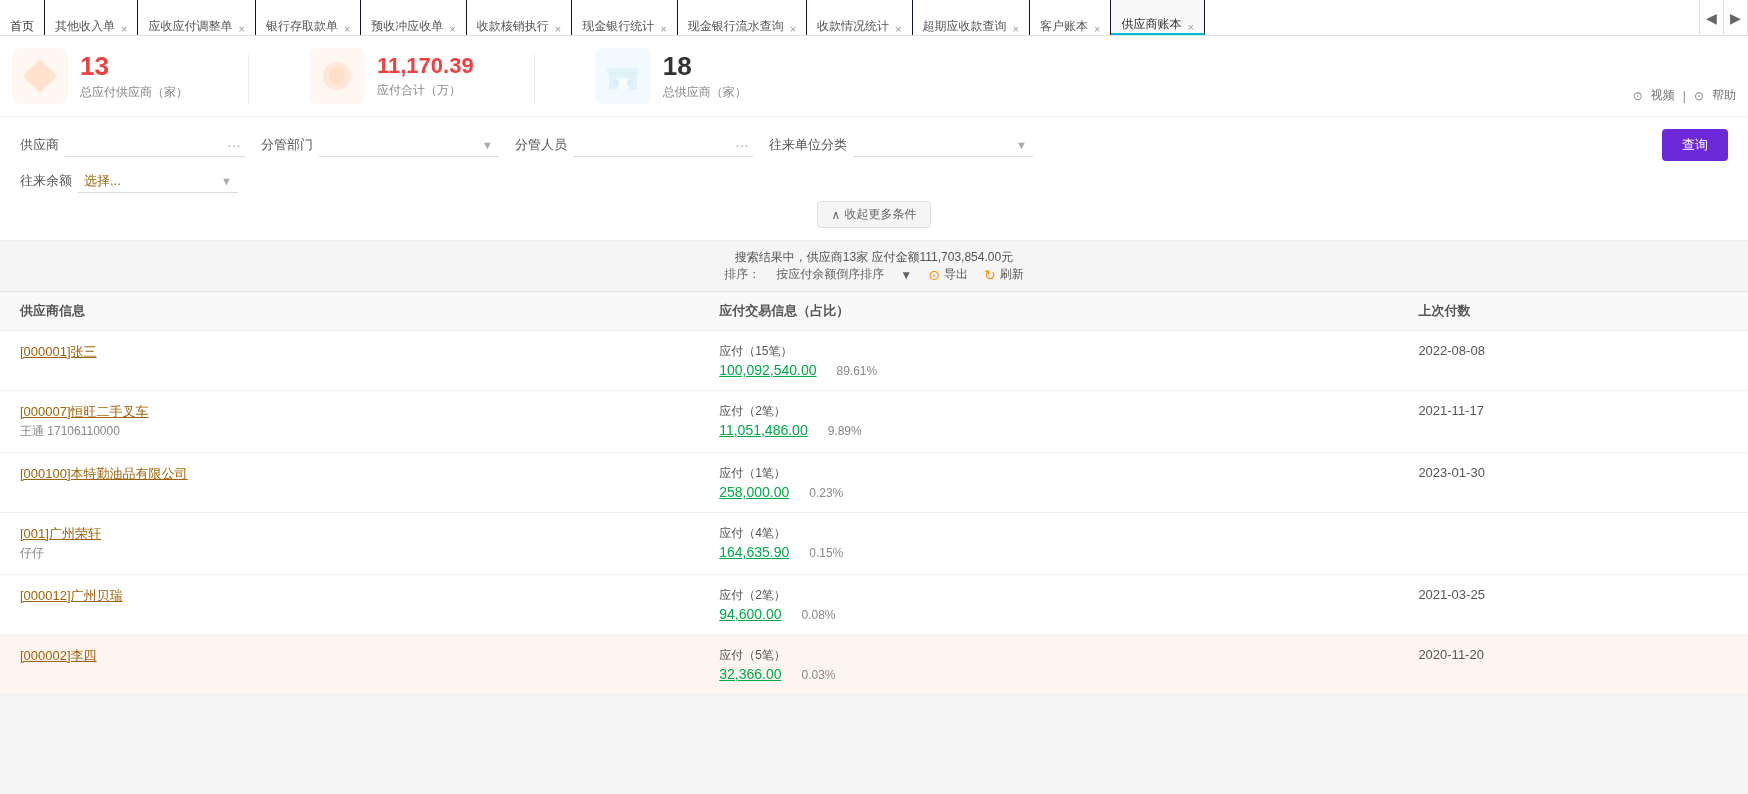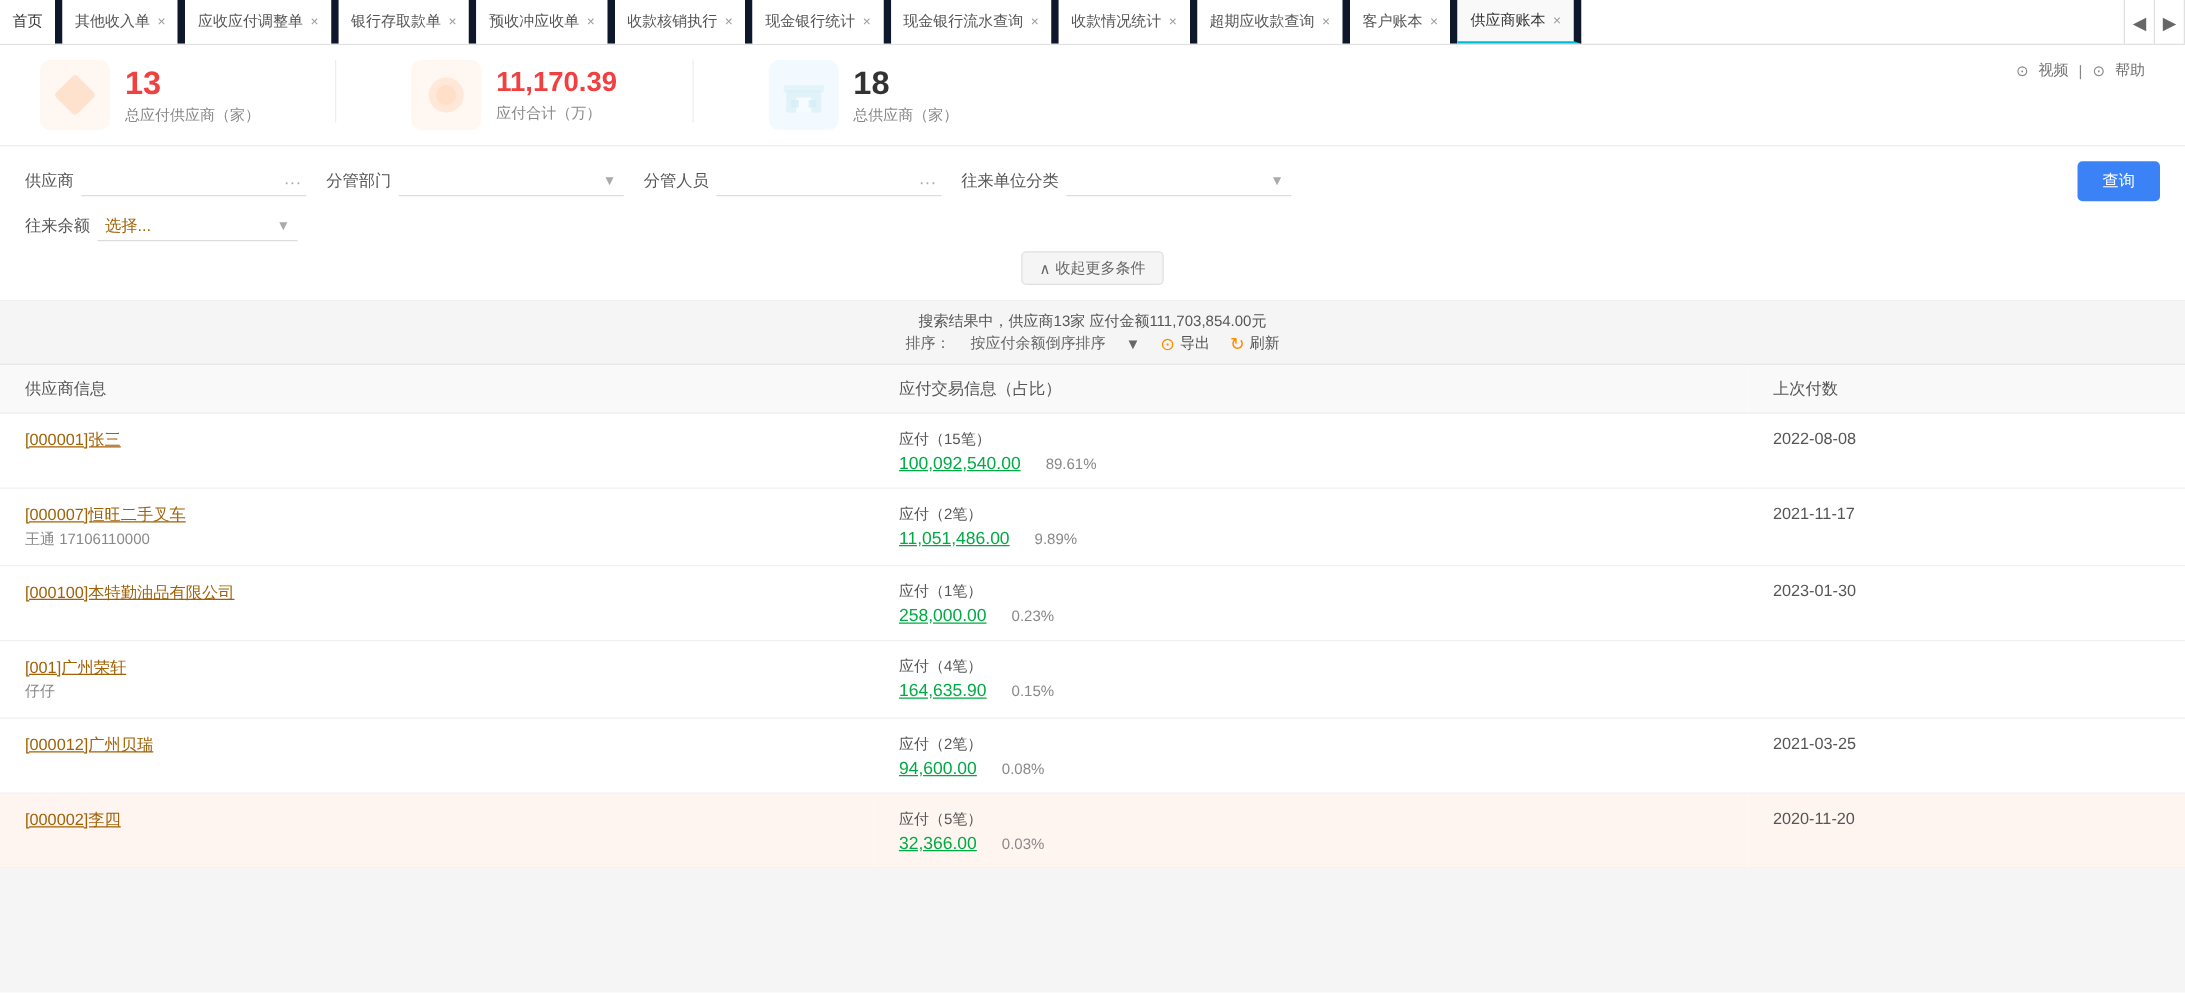"首页" .nav-tab { align-items: center -> flex-end; border-right: 6px solid #0f172a -> 1px solid #0f172a }
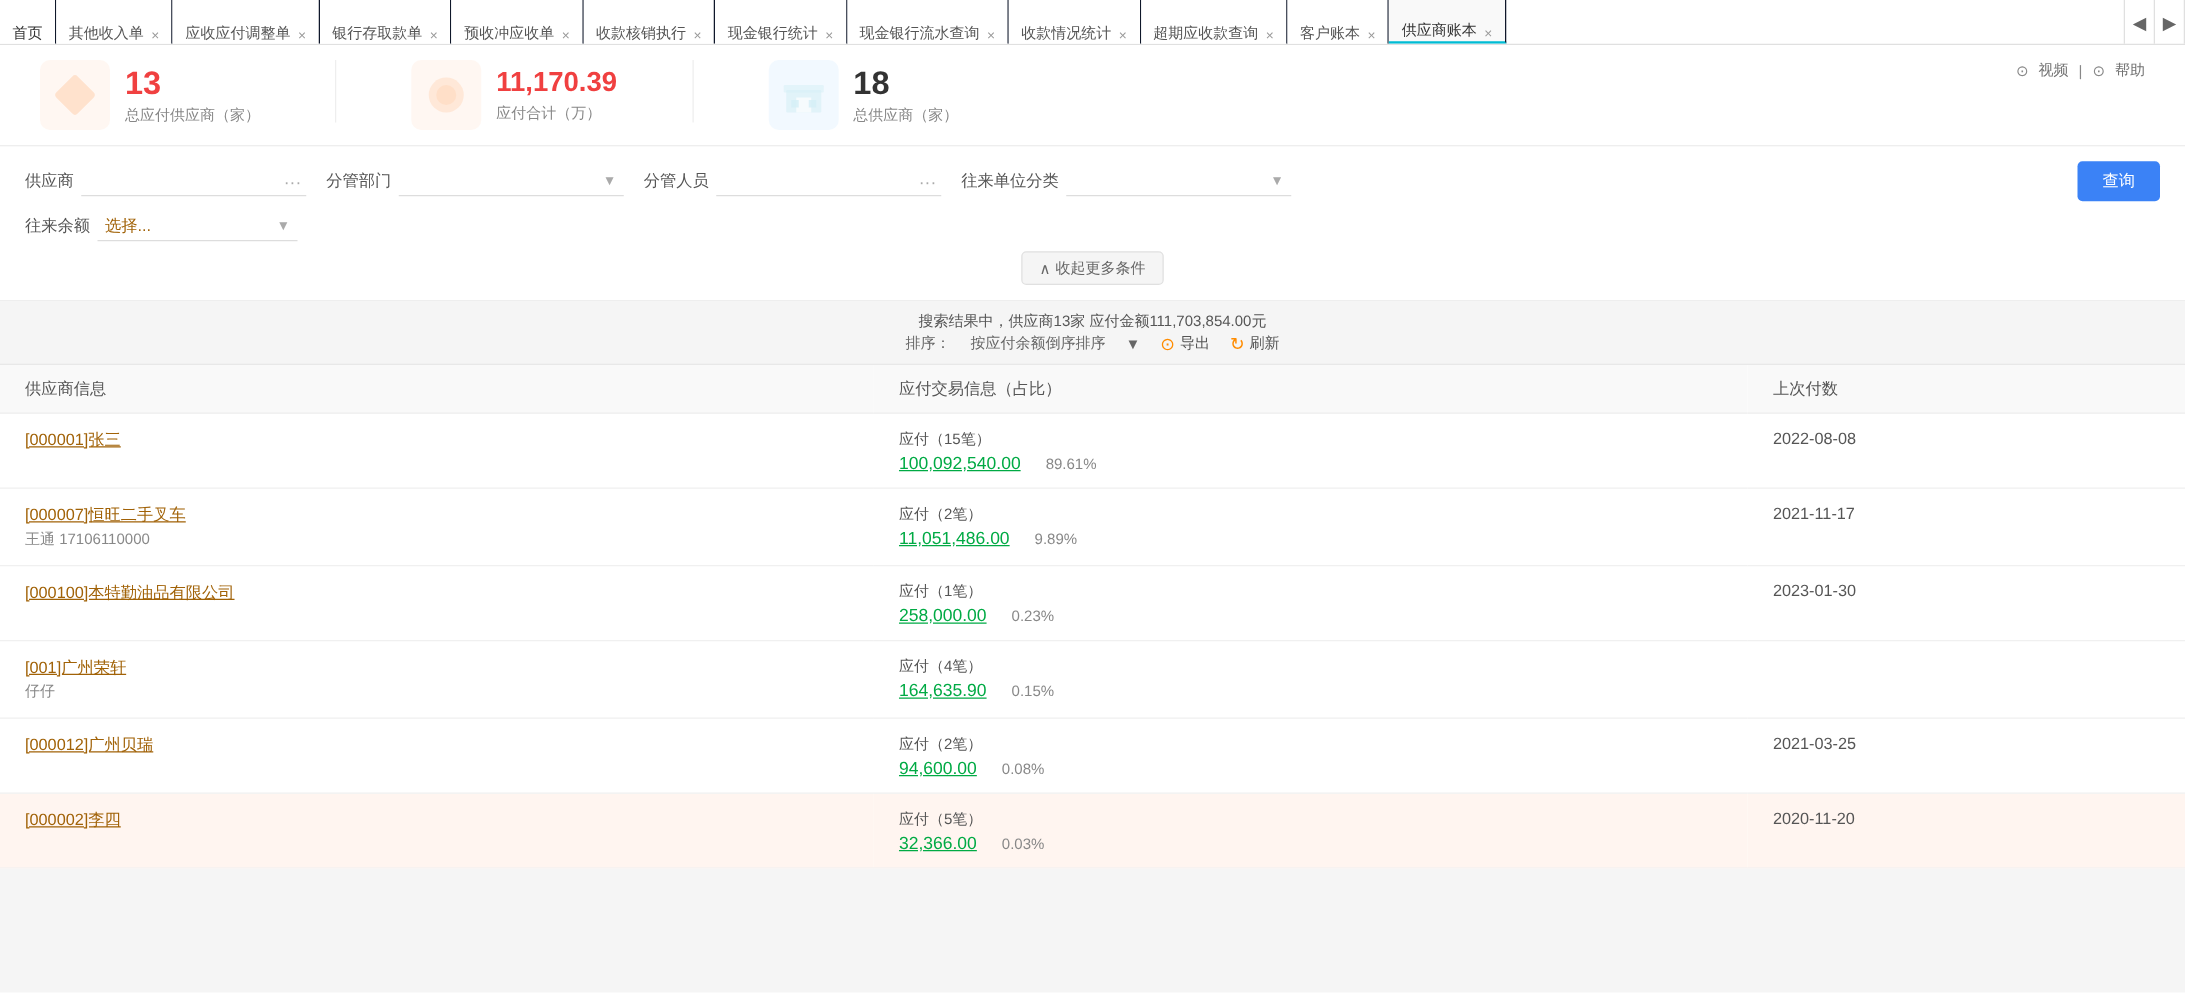"13" .stat-bar { align-items: flex-start -> flex-end; padding: 12px 32px -> 12px 12px }
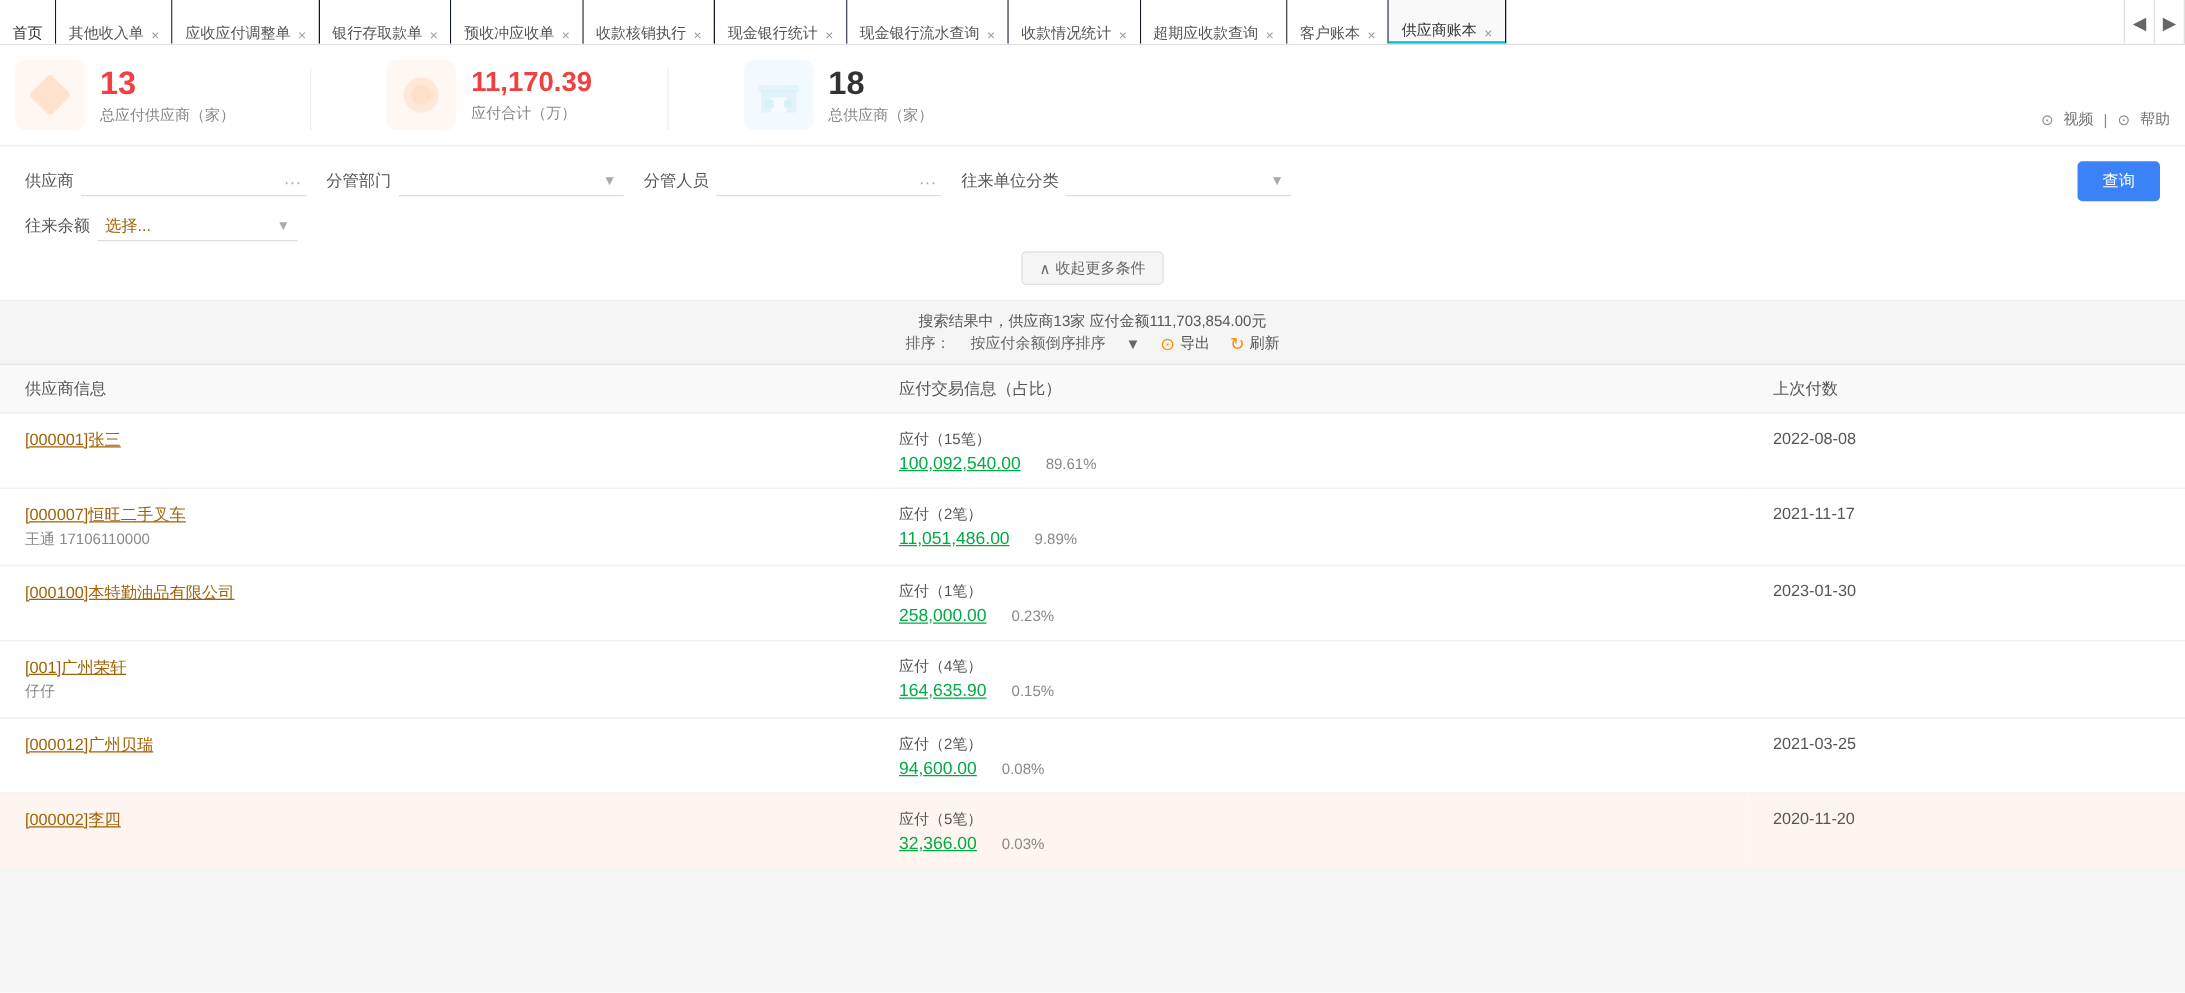"查询" .btn-search { background: #3b82f6 -> #6d28d9 }
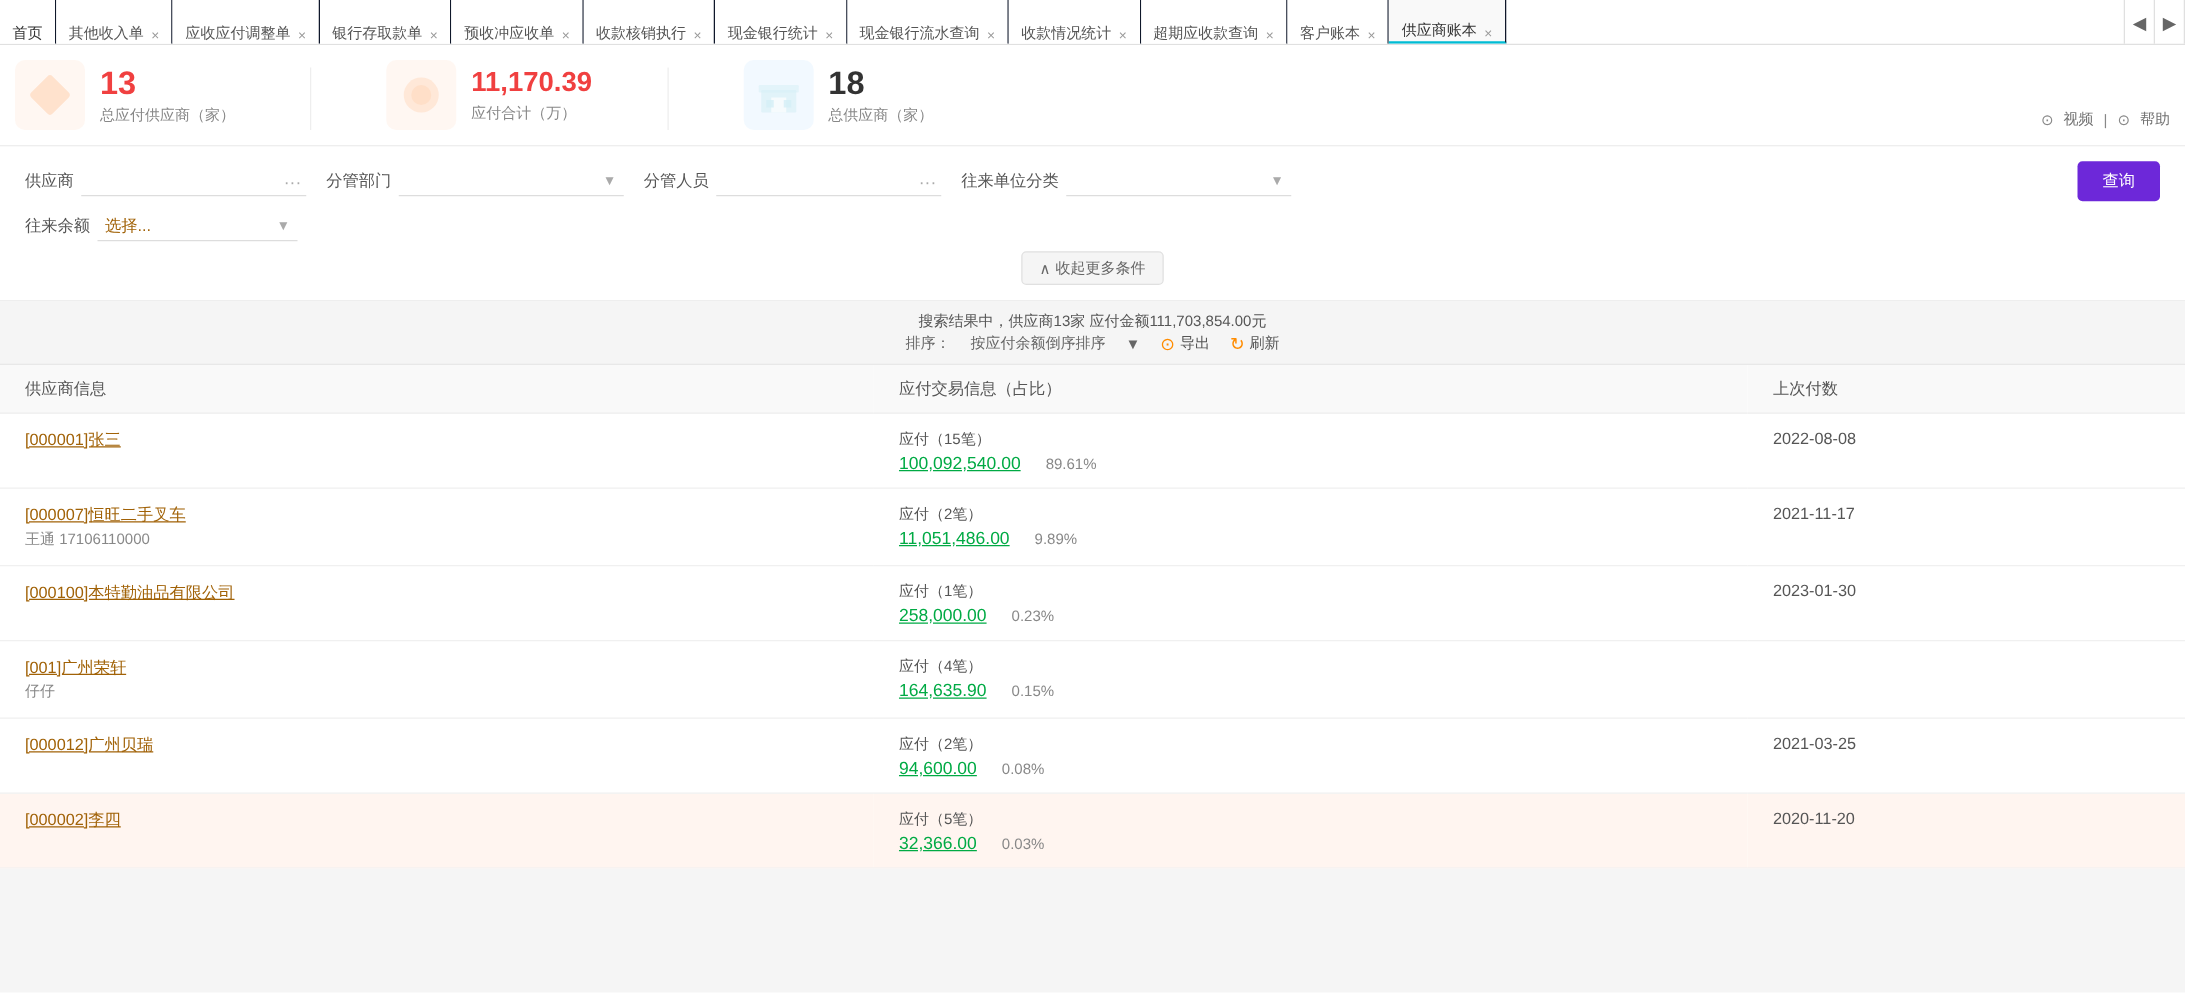"供应商信息" thead th { font-weight: 400 -> 700 }
